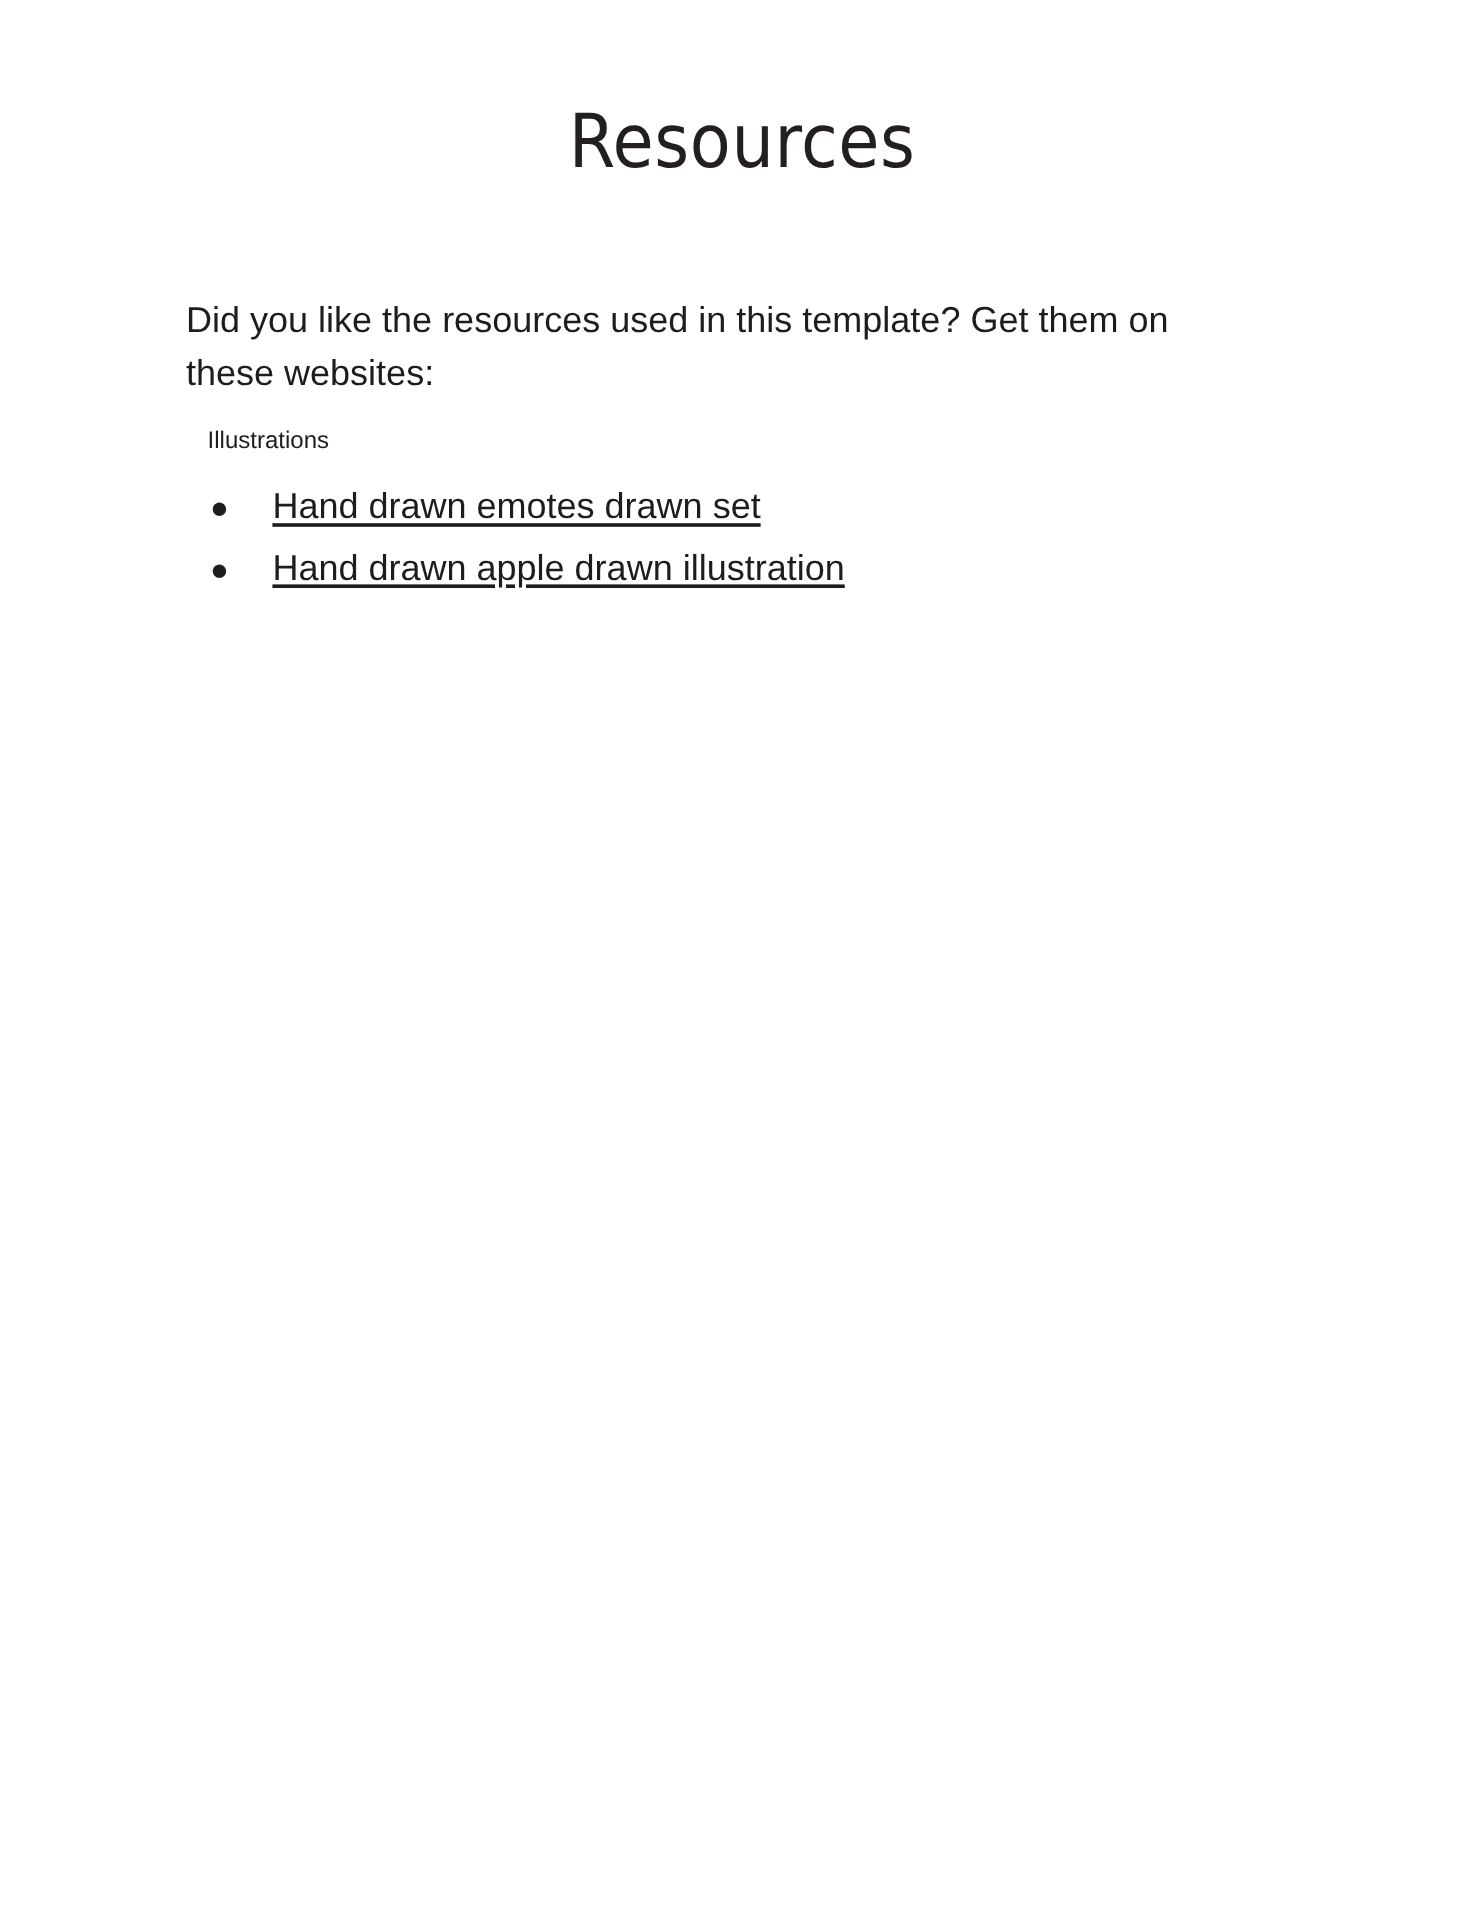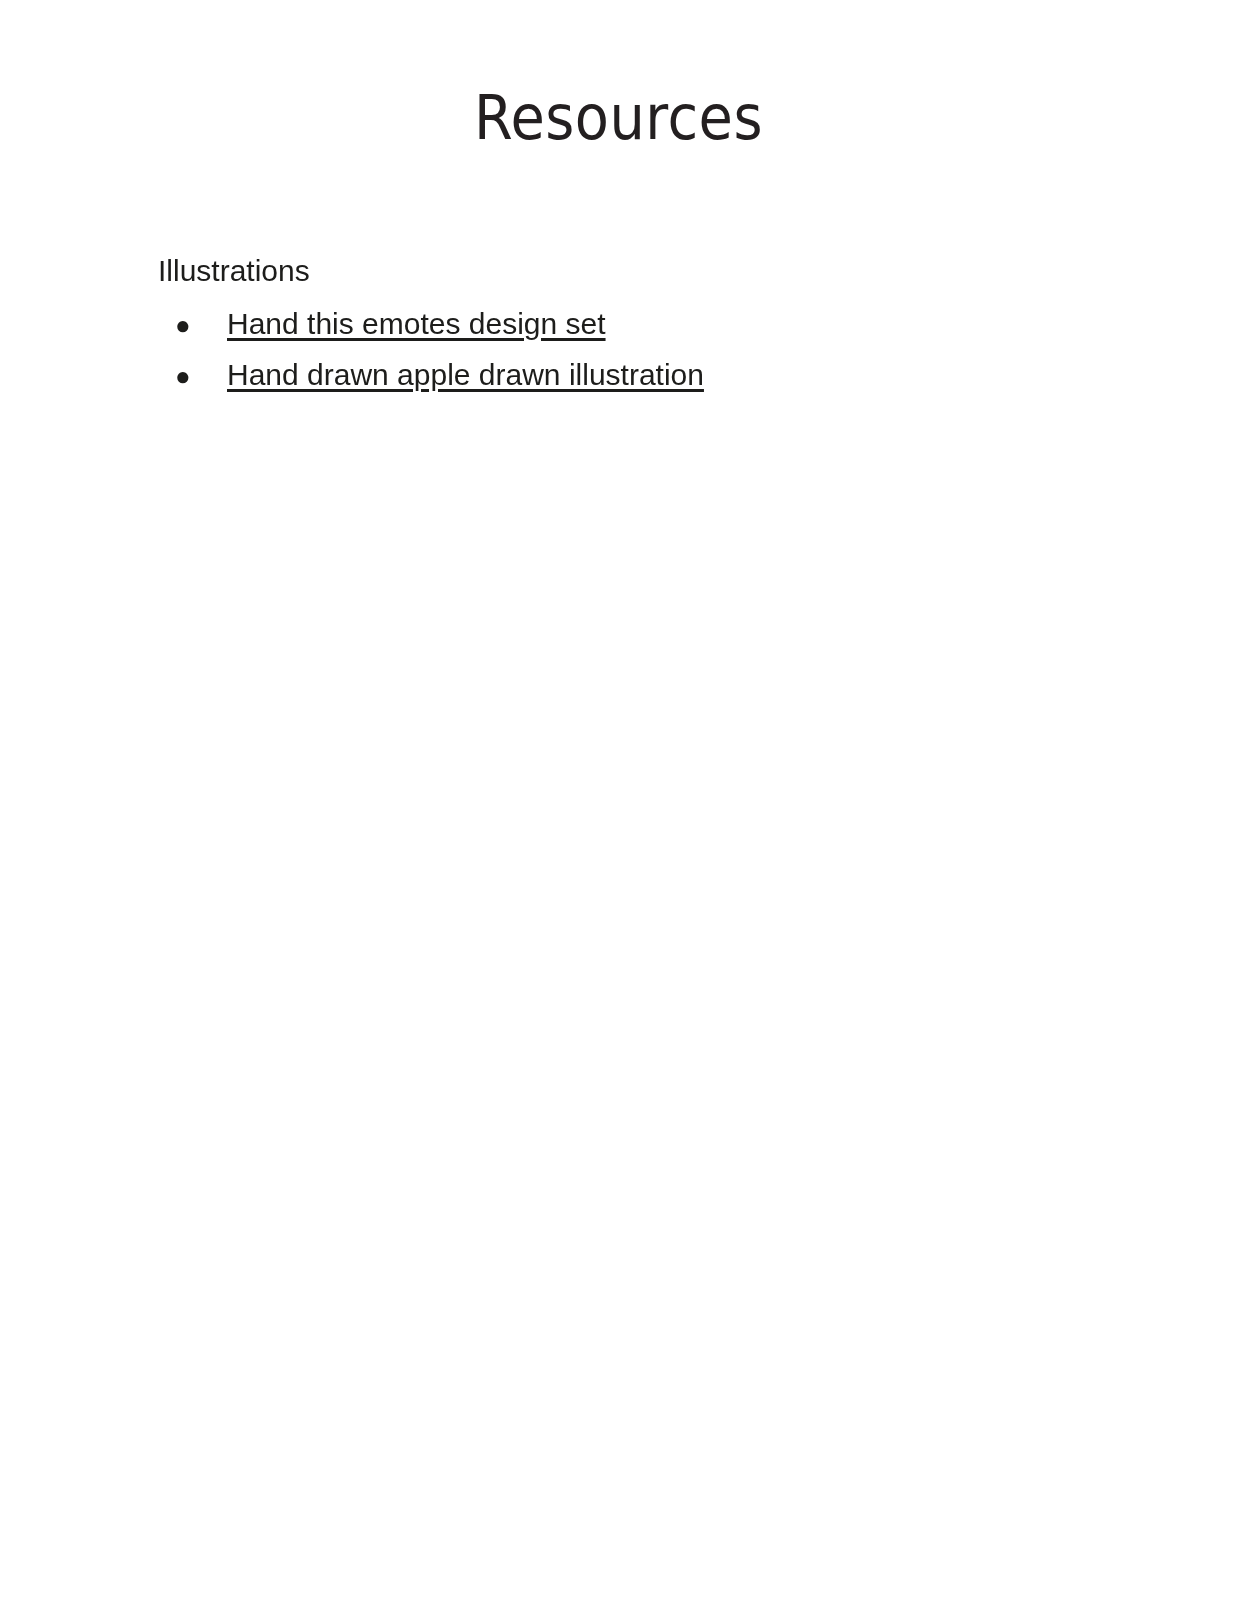"Did you like the resources" p.intro { html: none -> <p>Did you like the resources used in this template? Get them on these websites:</p> }
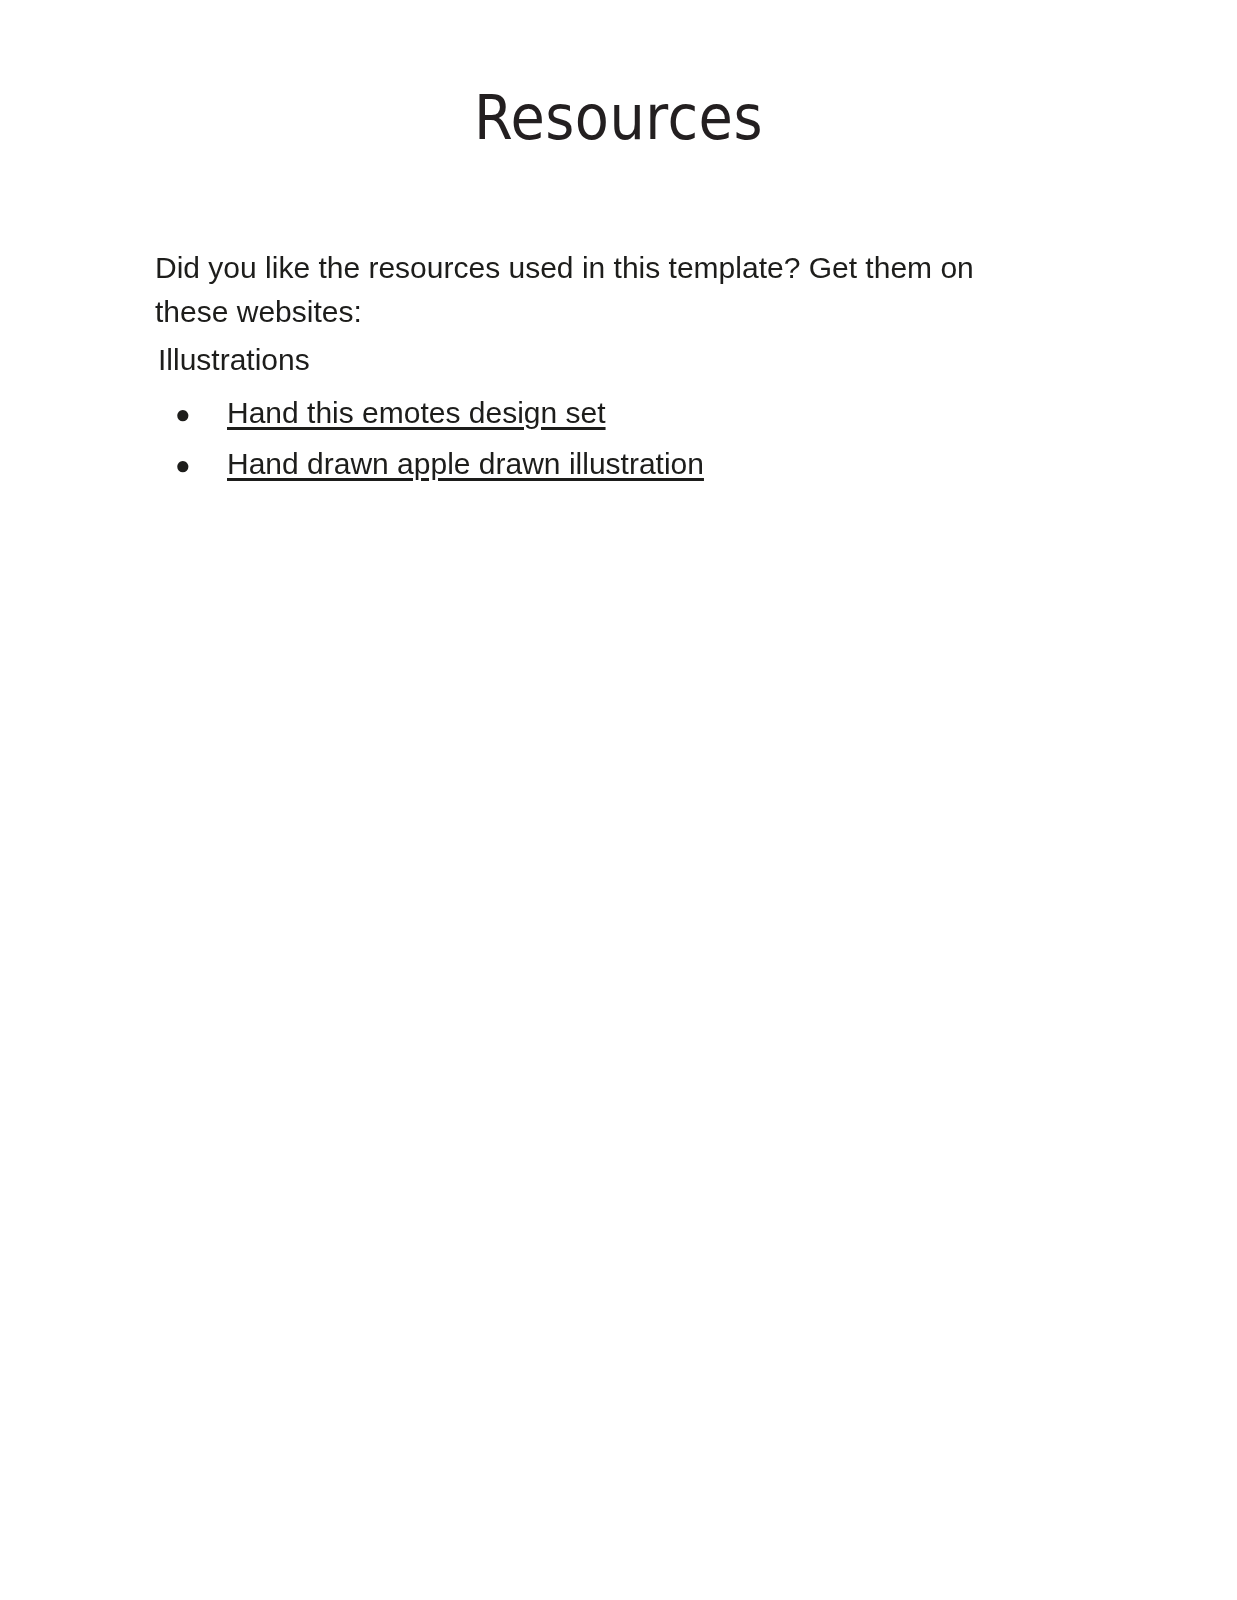"Illustrations" .section-label { font-size: 30px -> 20px; margin: 3px -> 18px }
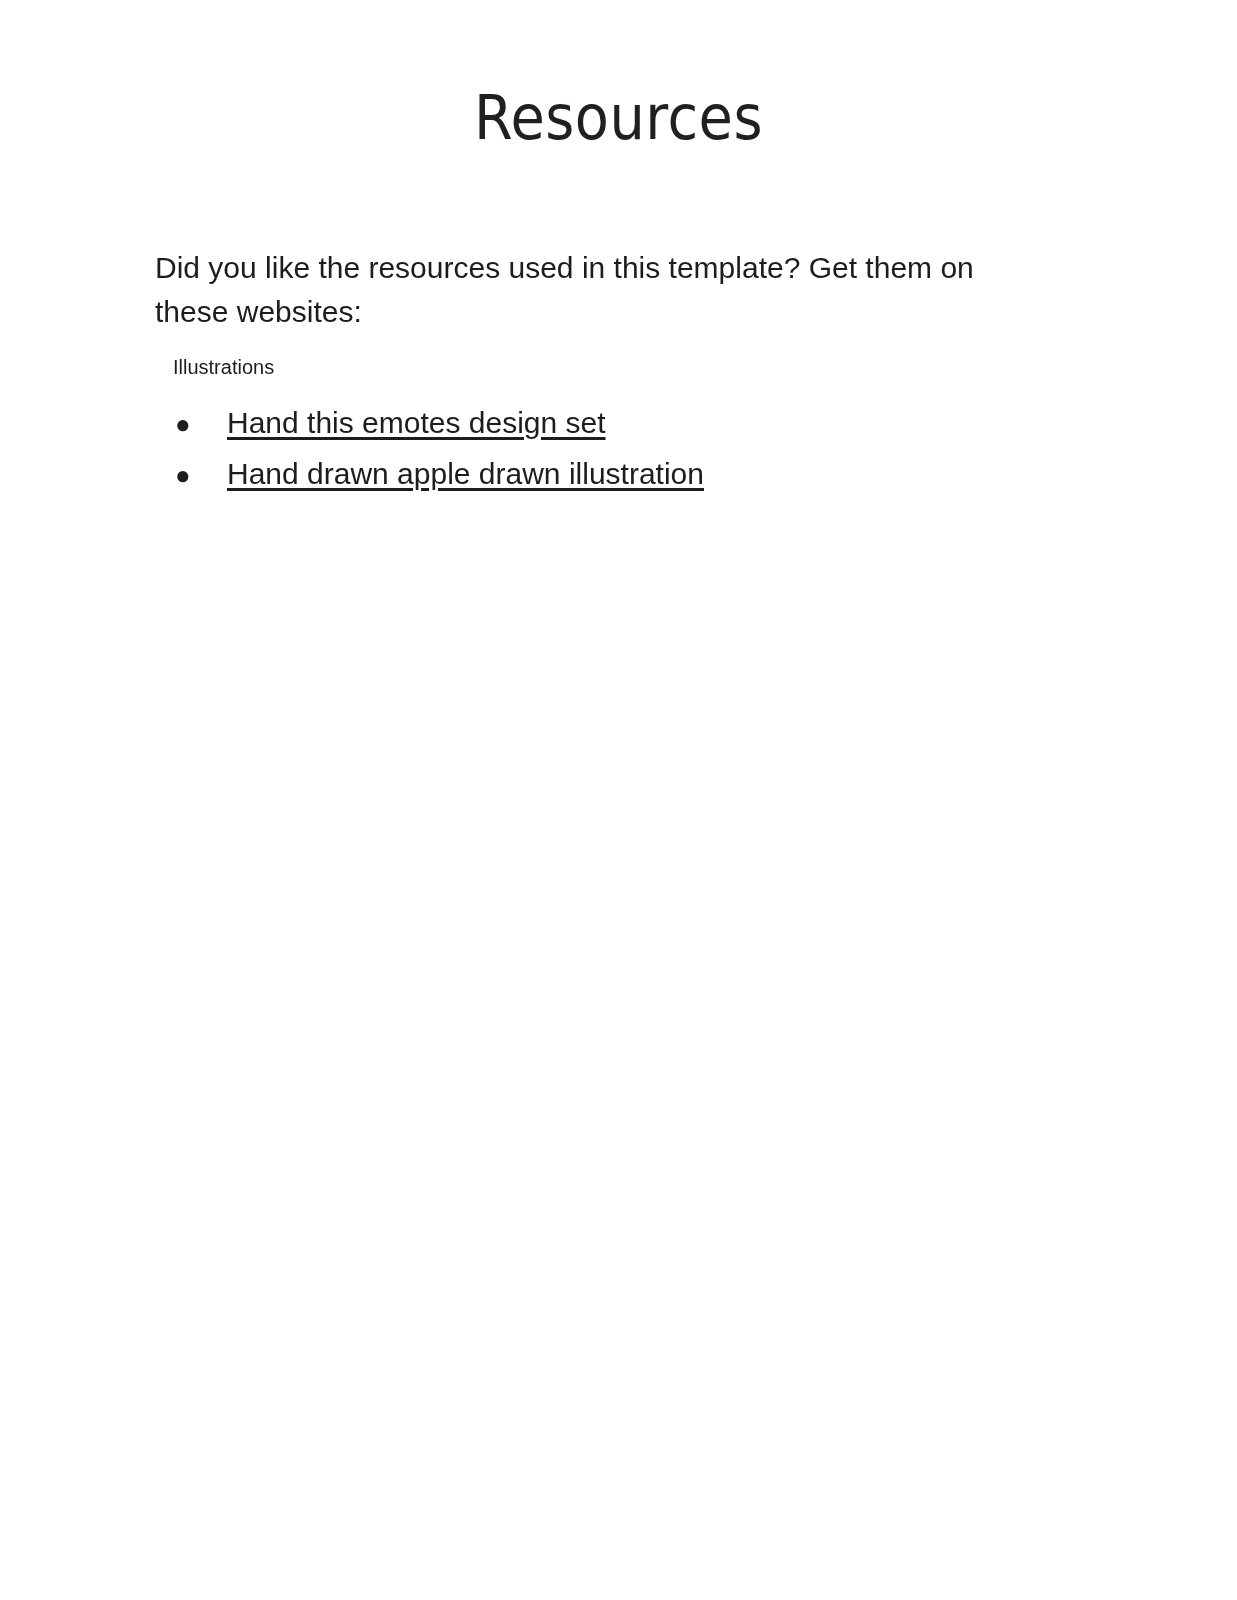"Hand this emotes design set" a.link-text { text: this emotes design -> drawn emotes drawn }
